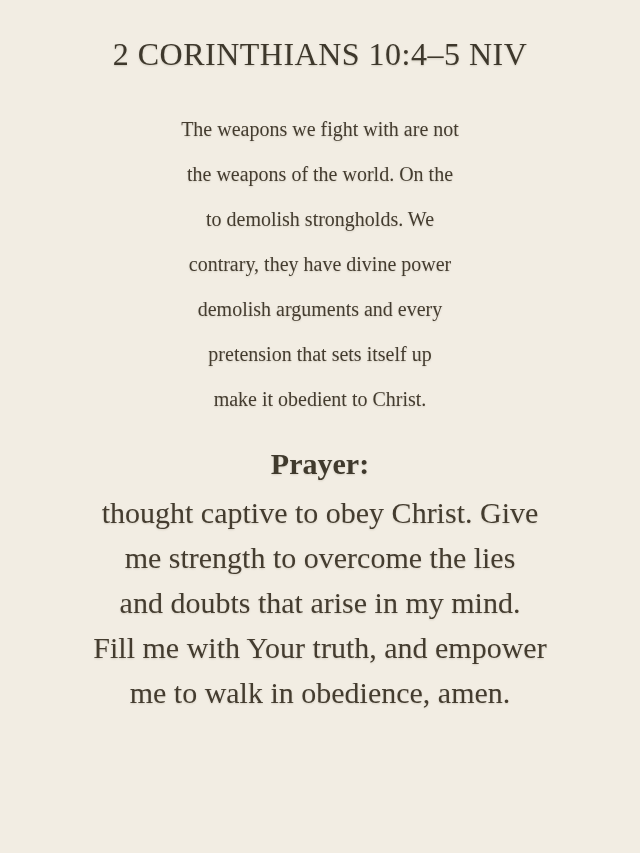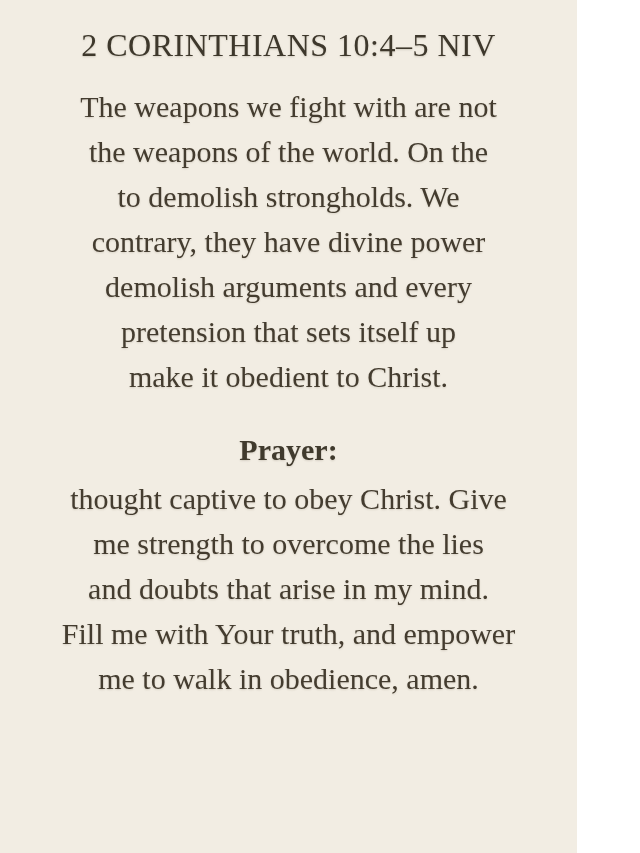"2 CORINTHIANS 10:4–5 NIV" .page { padding-top: 26px -> 35px; width: 577px -> 640px }
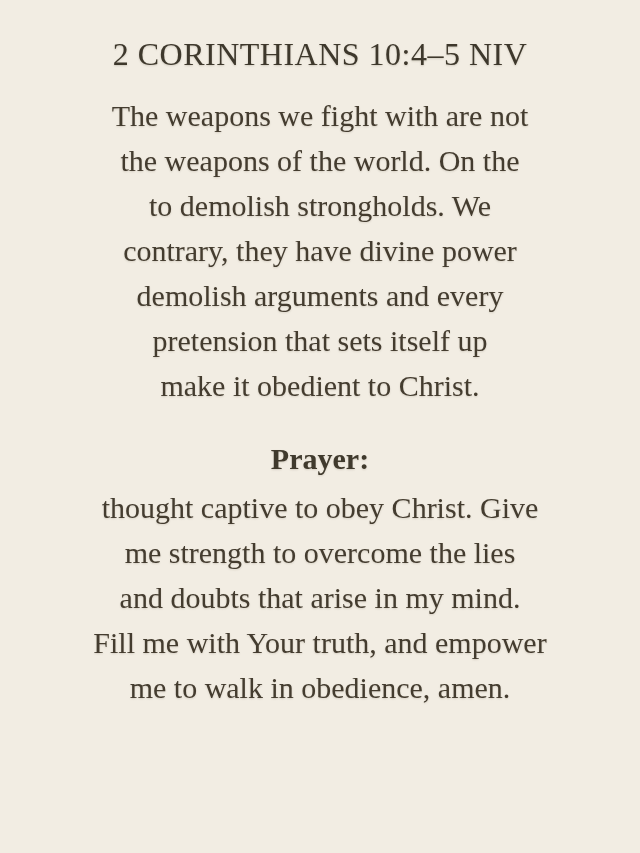"The weapons we fight with" .verse-block { font-size: 30px -> 20px; margin-top: 20px -> 34px }
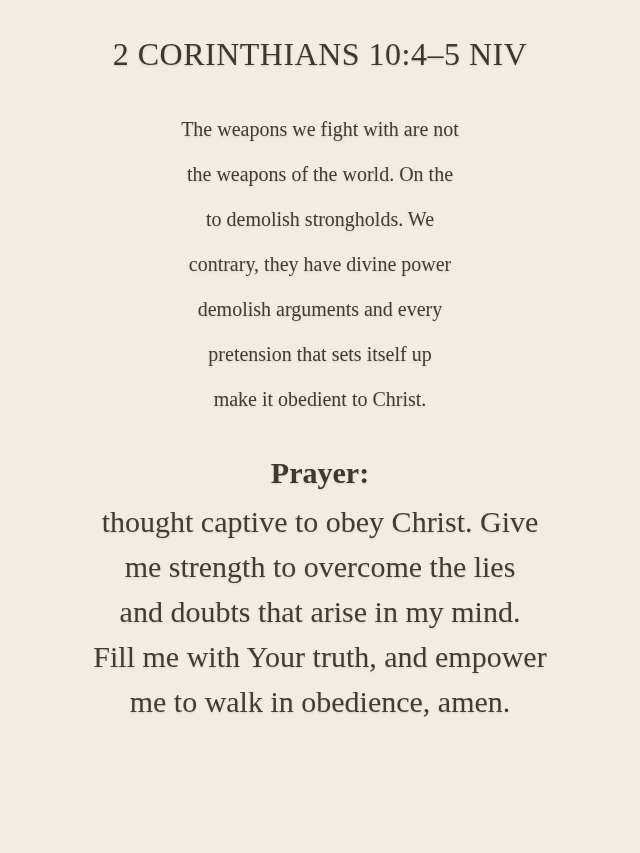"Prayer:" .prayer-heading { margin-top: 31px -> 22px }
